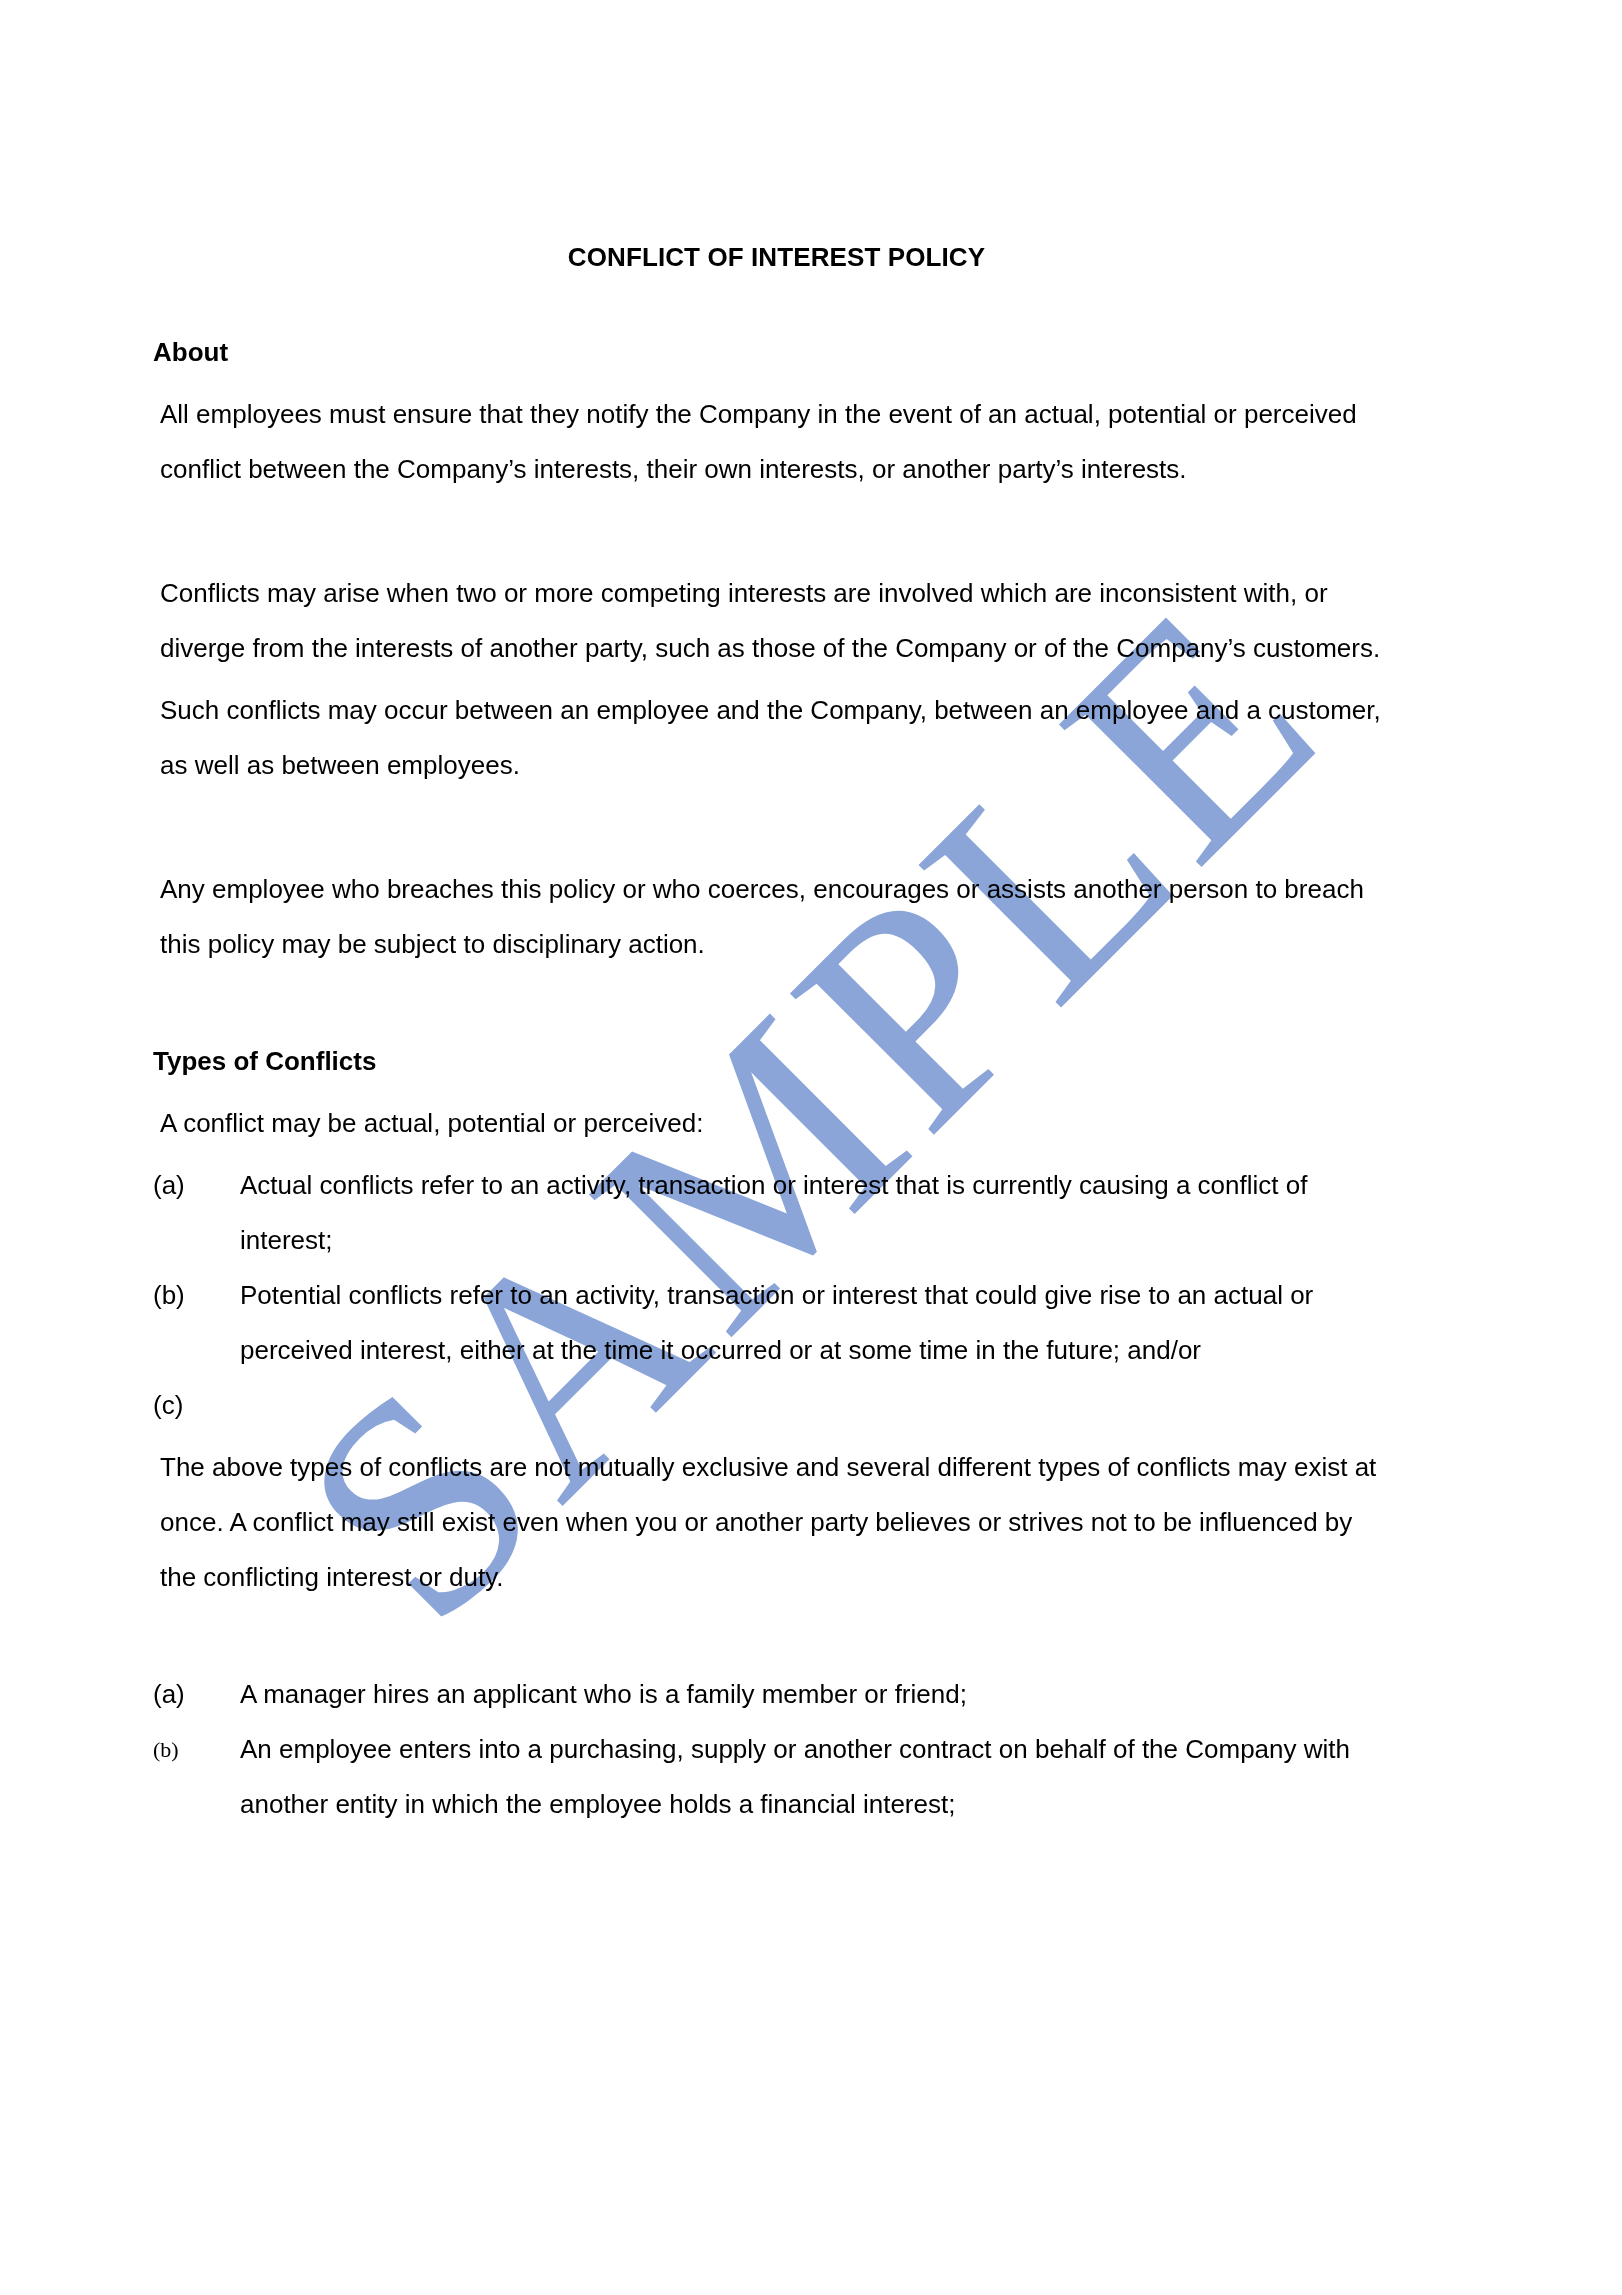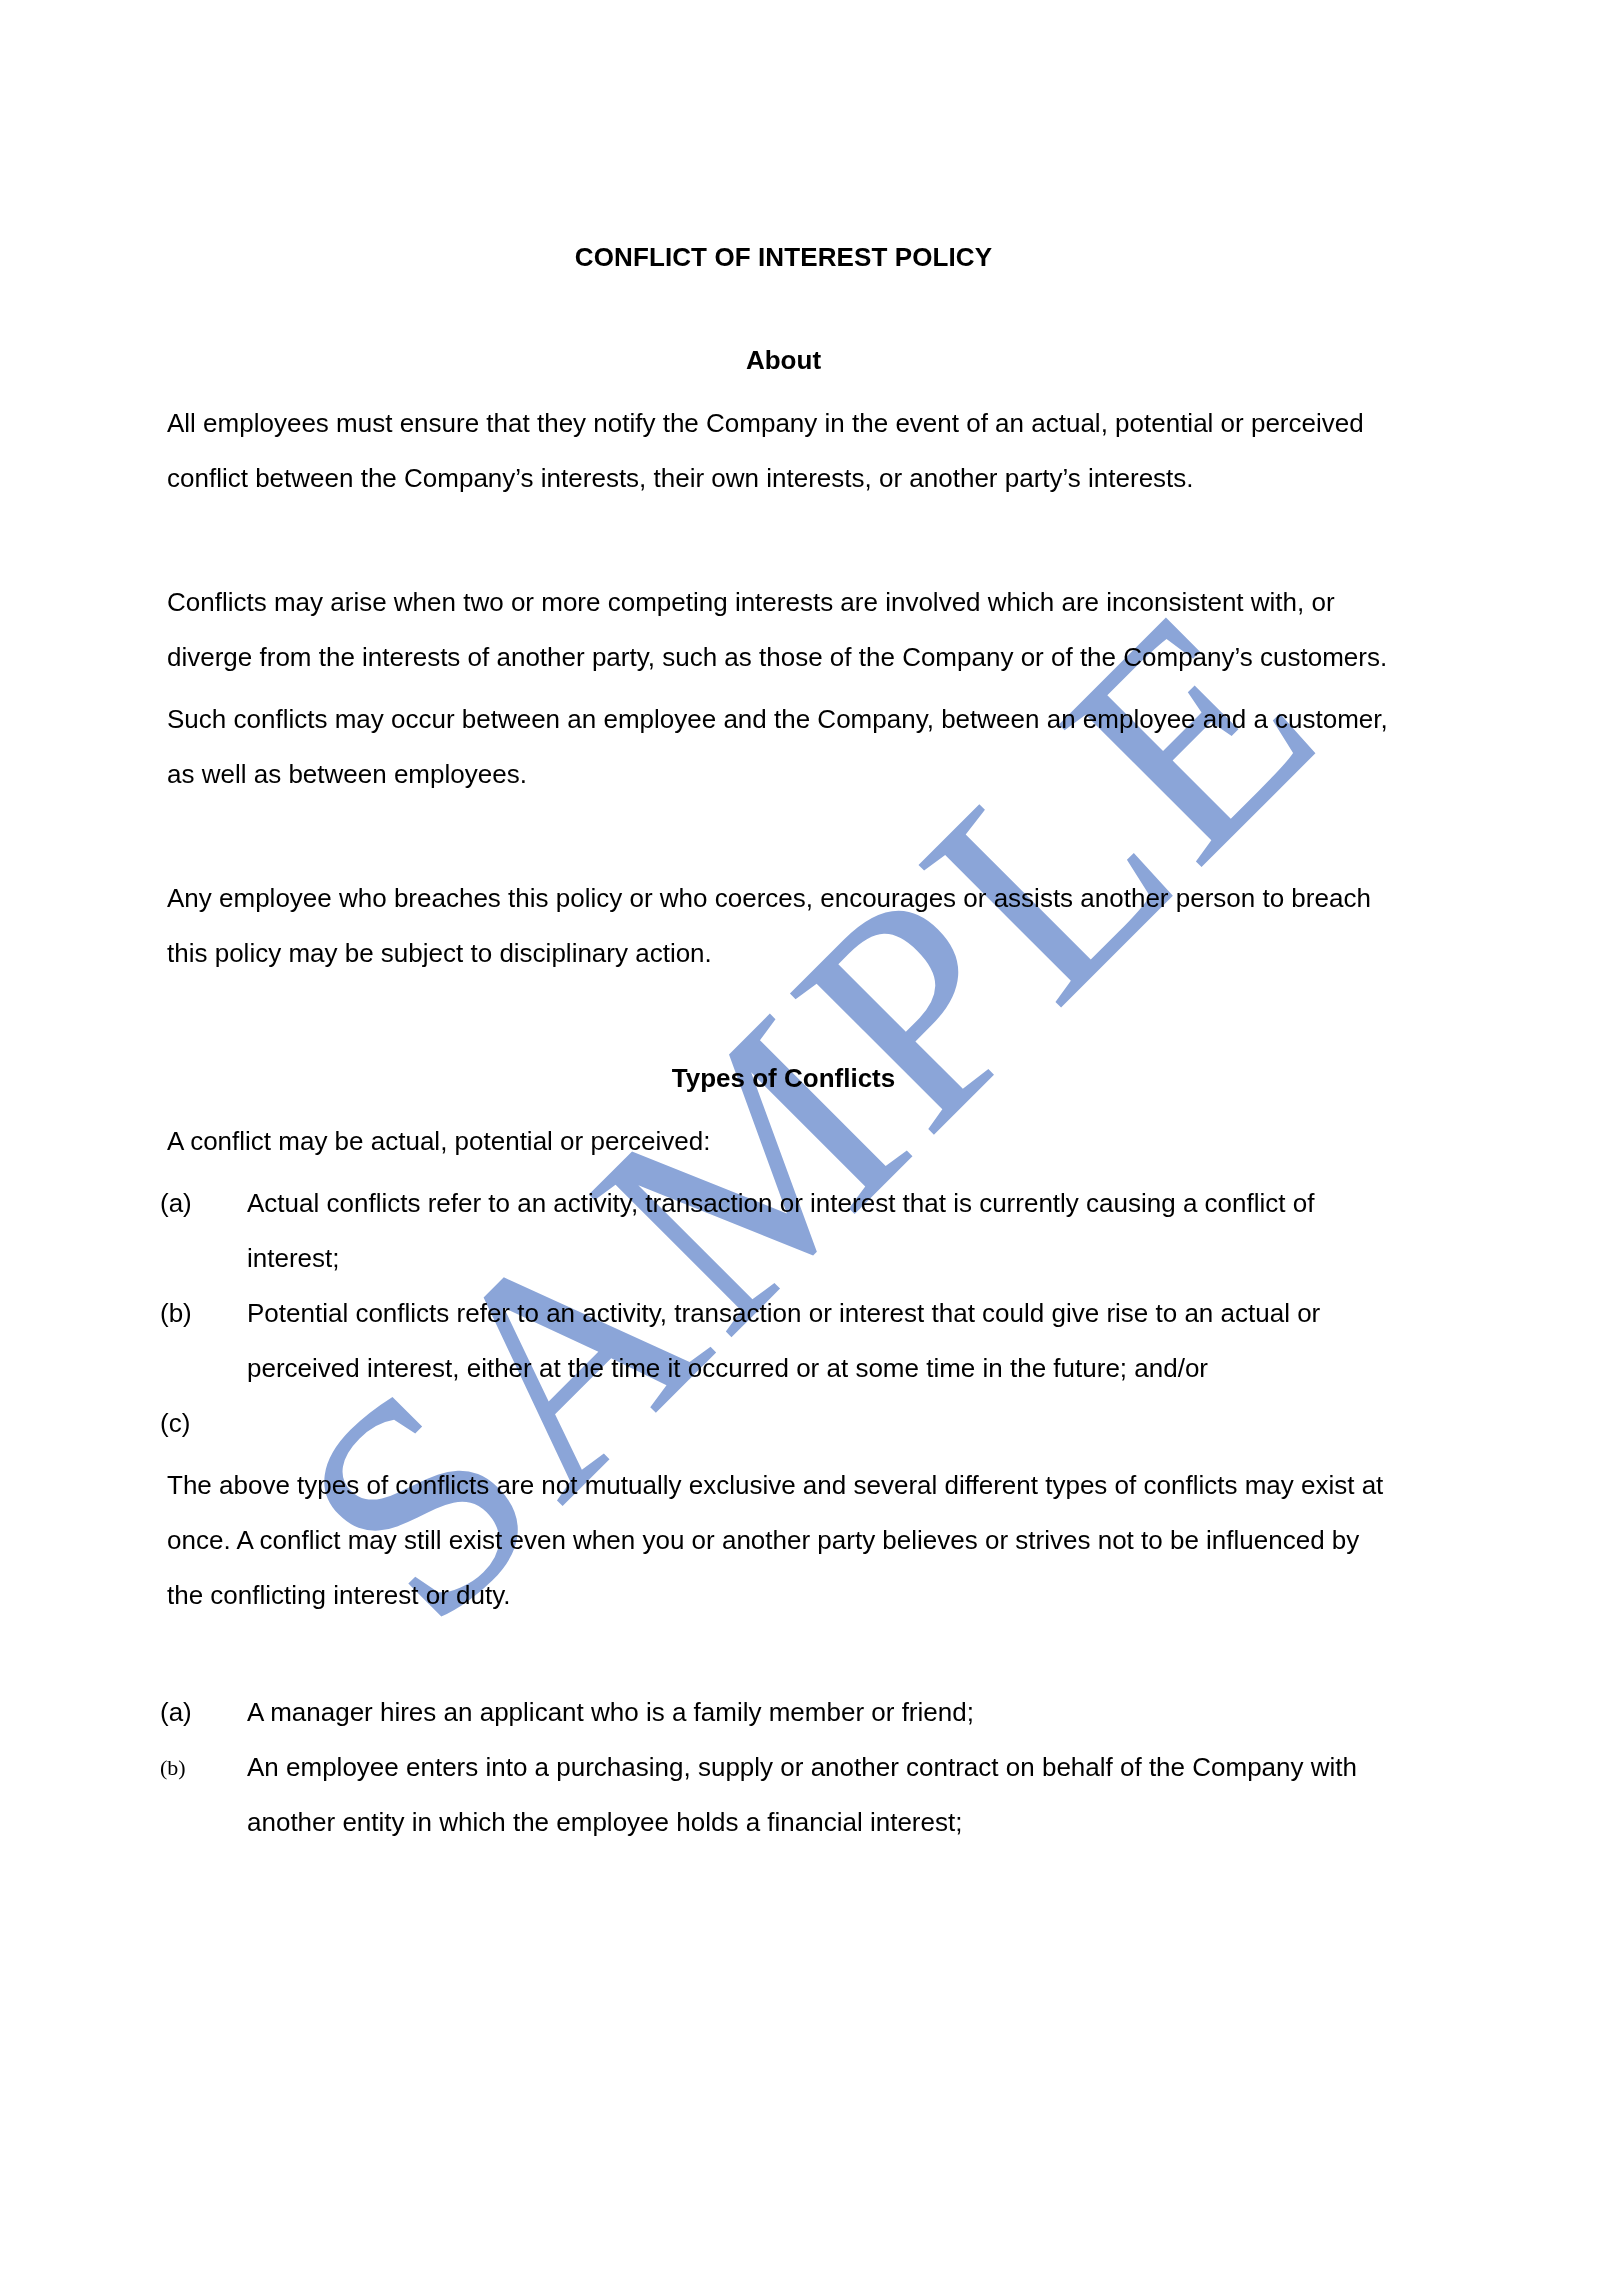"CONFLICT OF INTEREST POLICY" .content { left: 160px -> 153px }
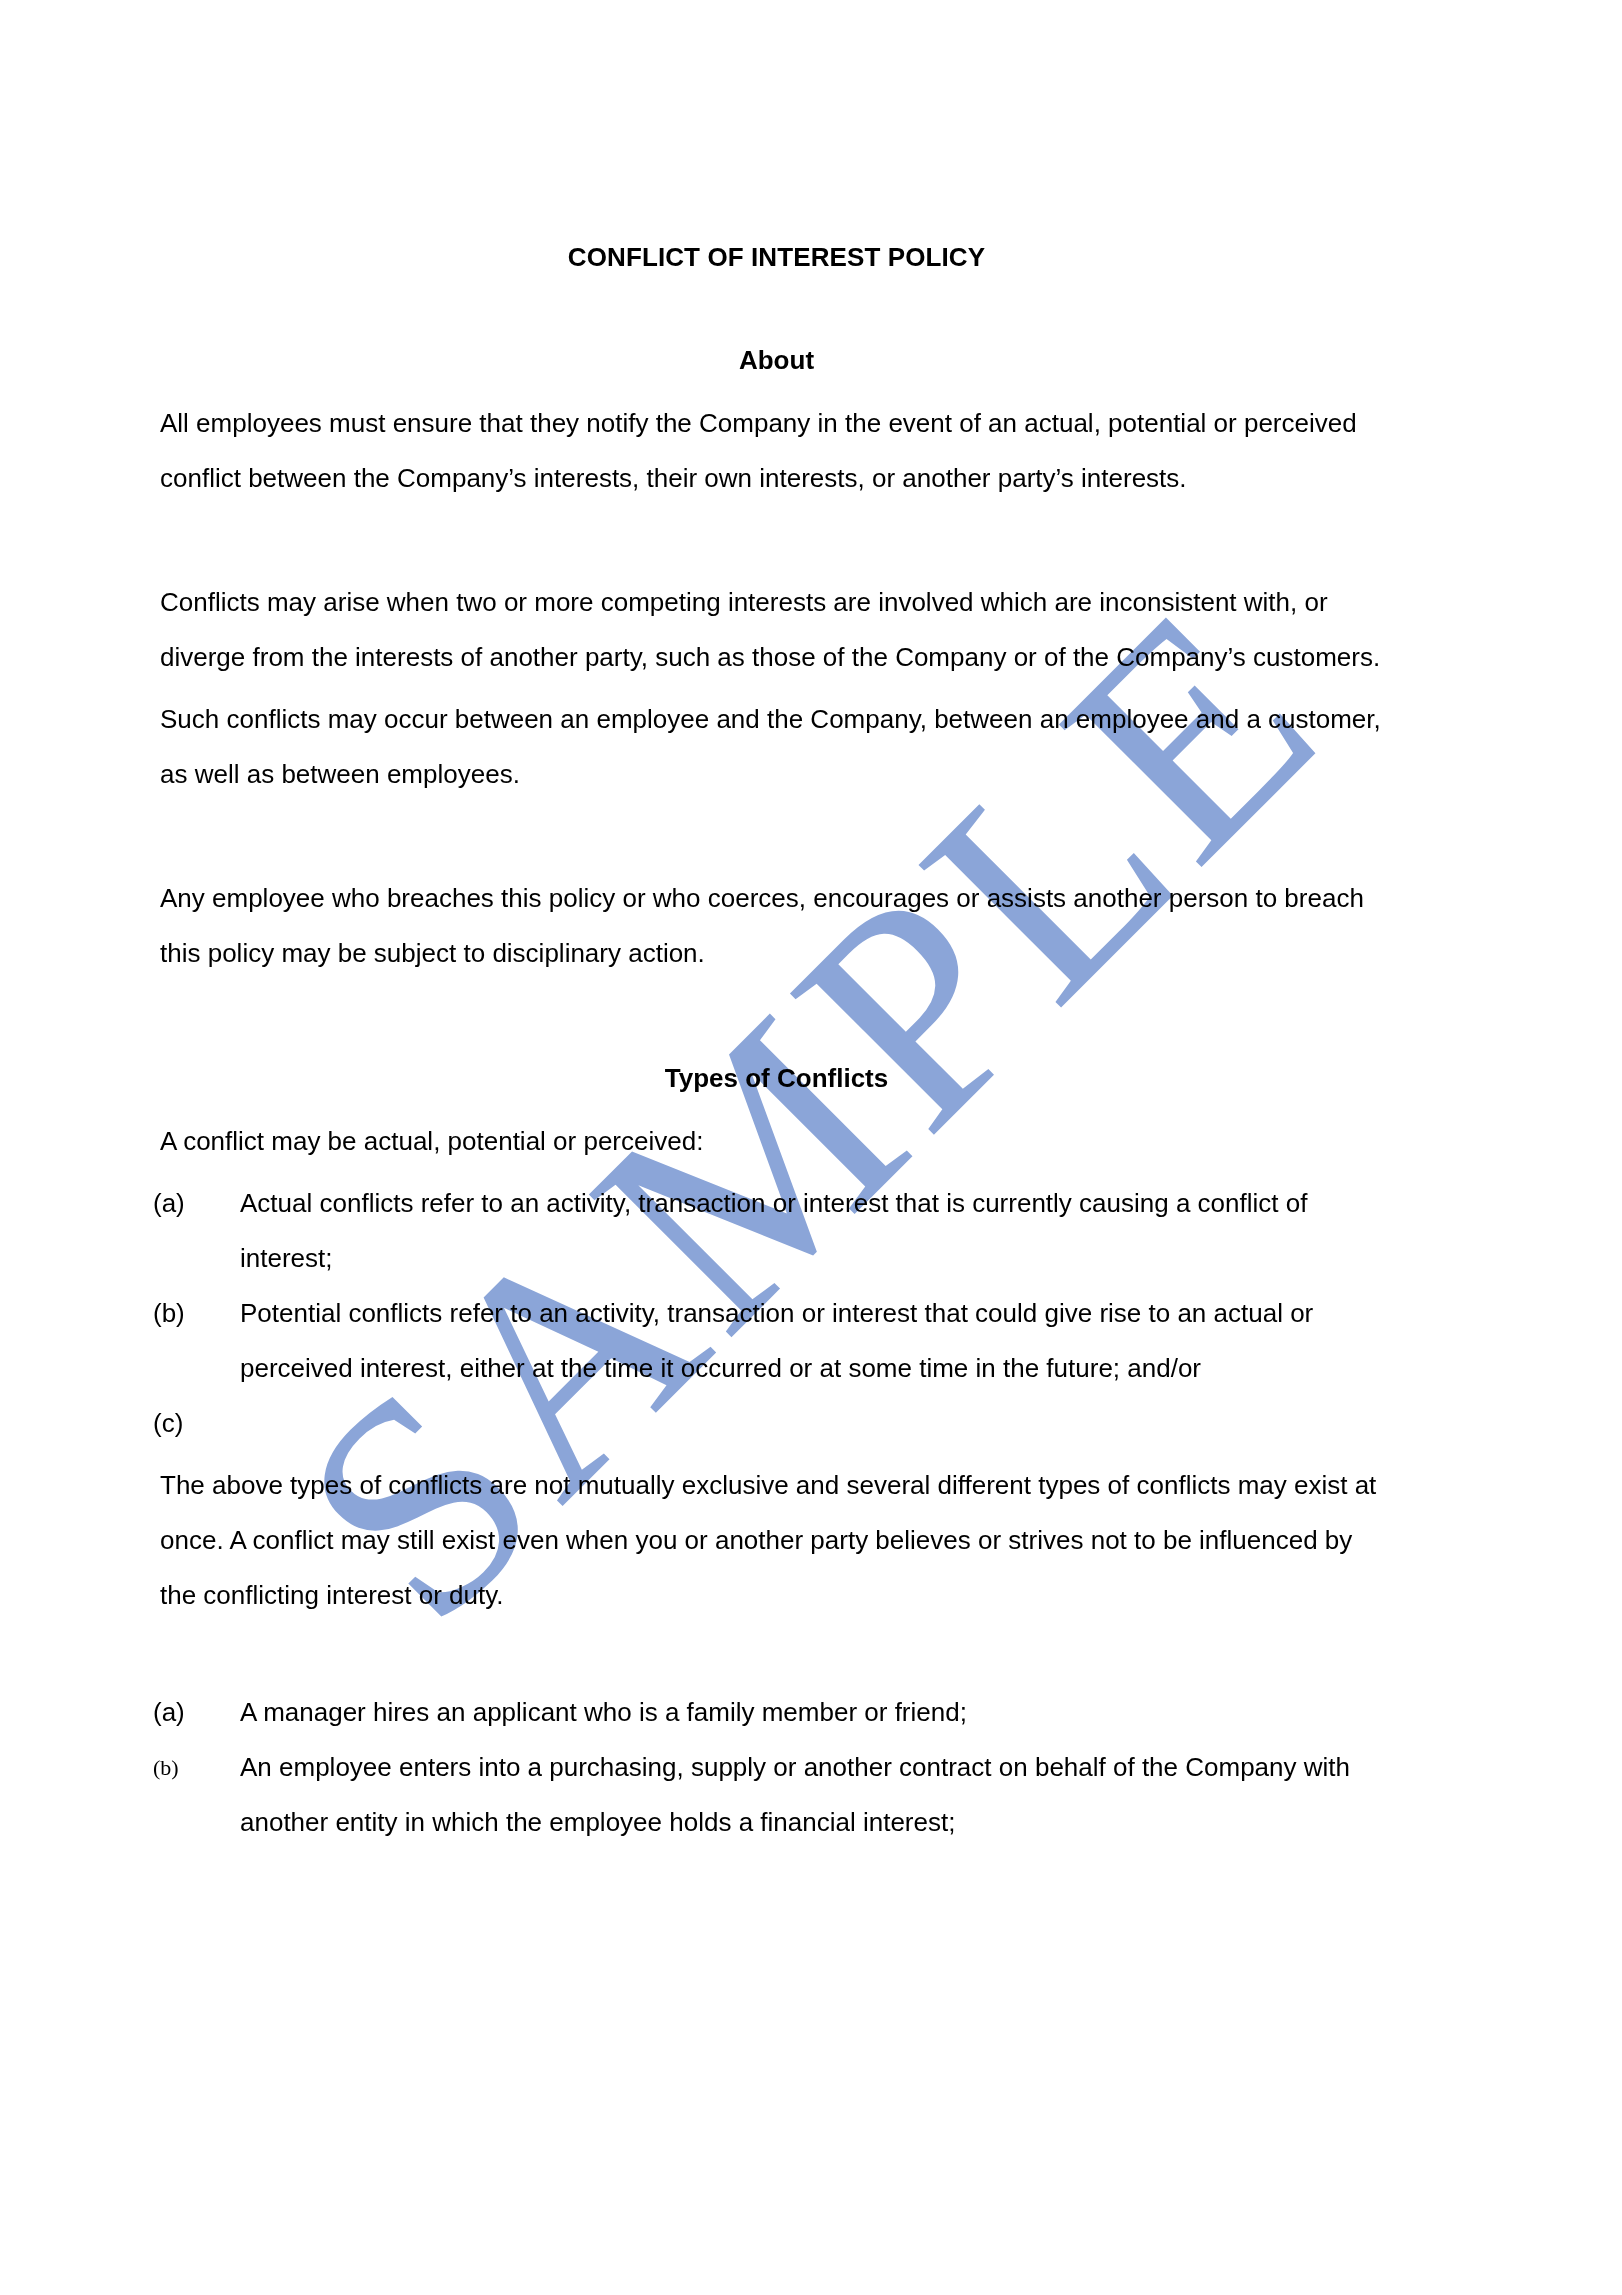"About" .heading { margin: 8px -> 0; text-align: center -> none }
